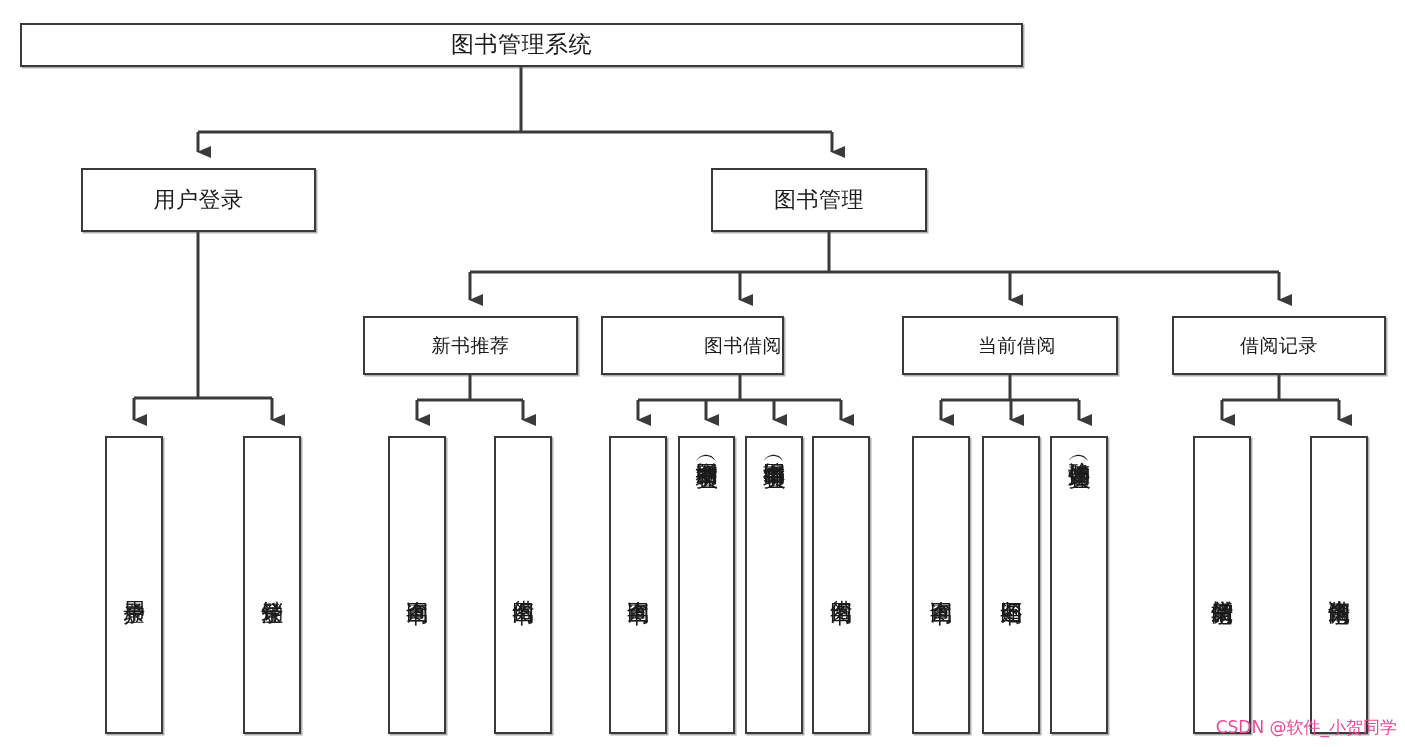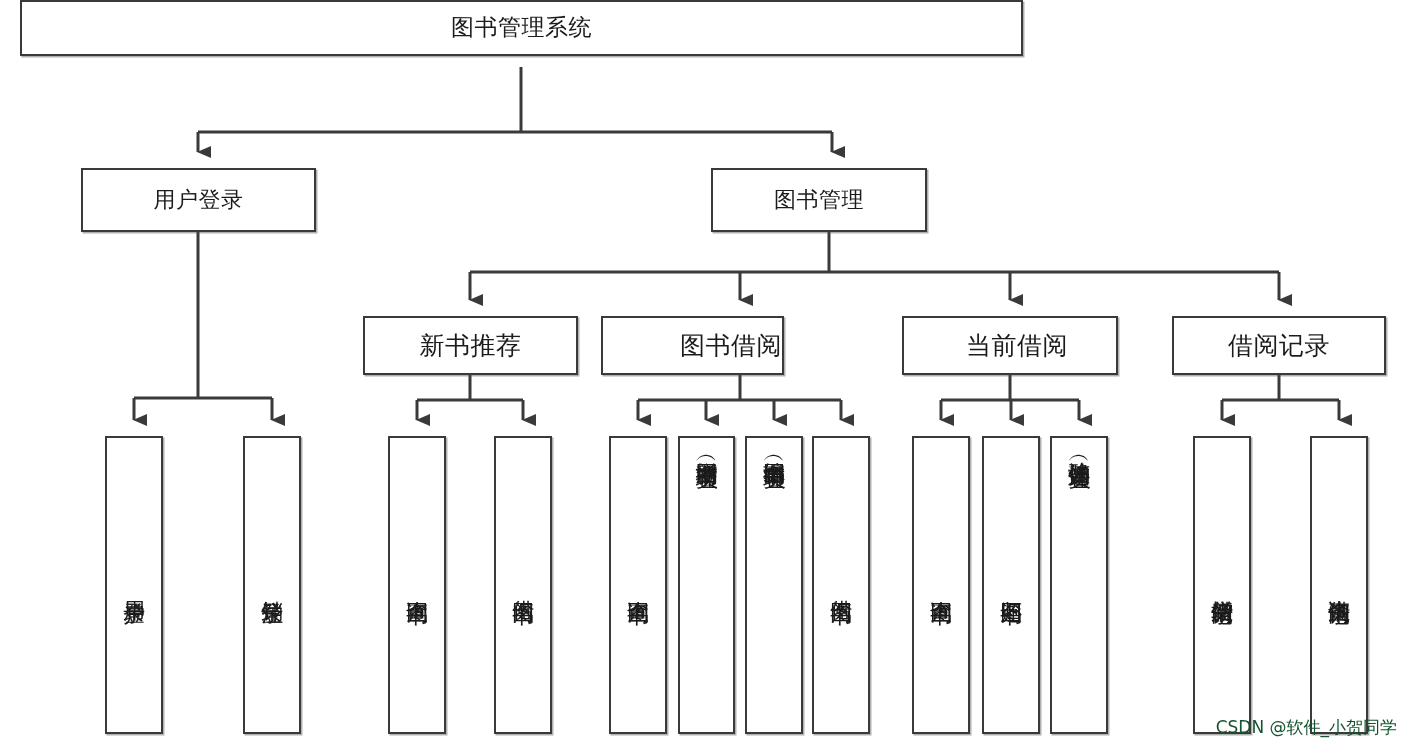"图书管理系统" div.node { height: 56px -> 44px; top: 0 -> 23px }
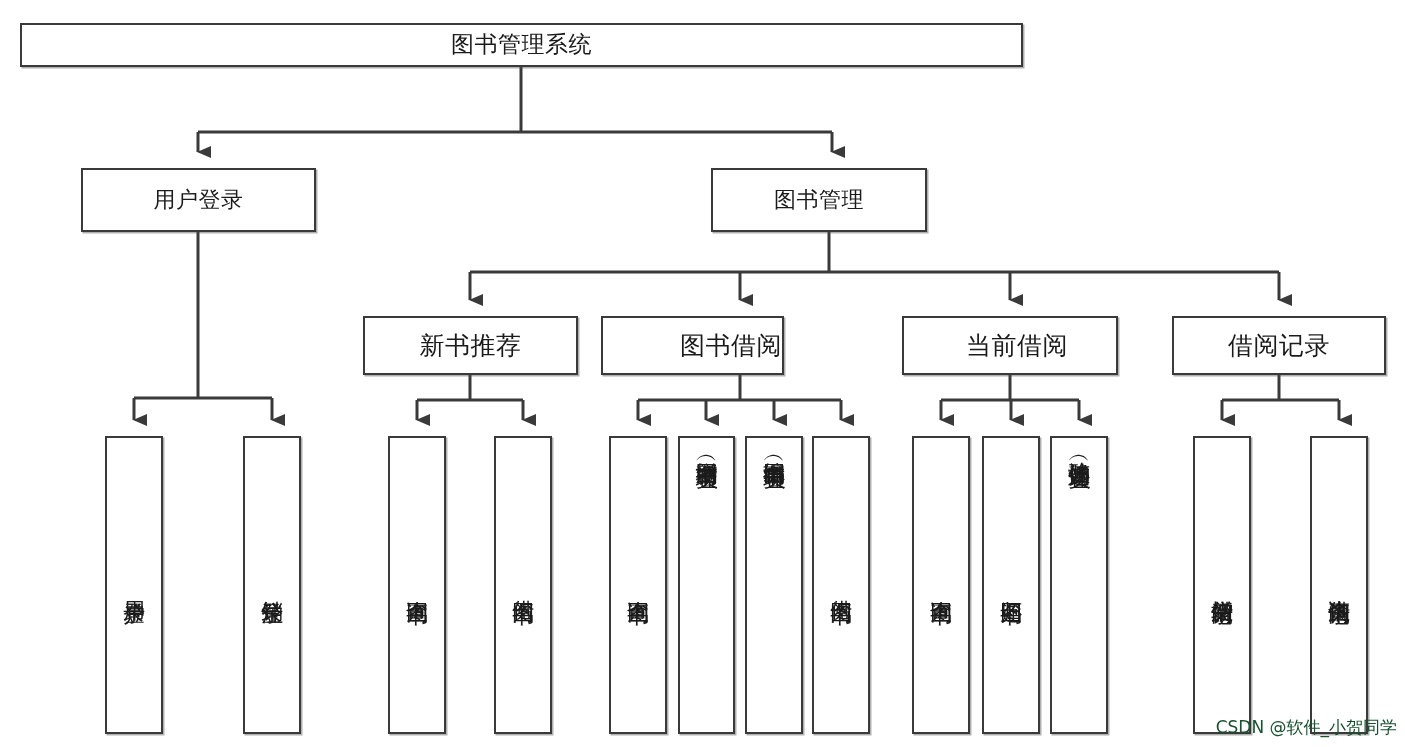"新书推荐" .node.h-sub .label { font-size: 25px -> 19px }
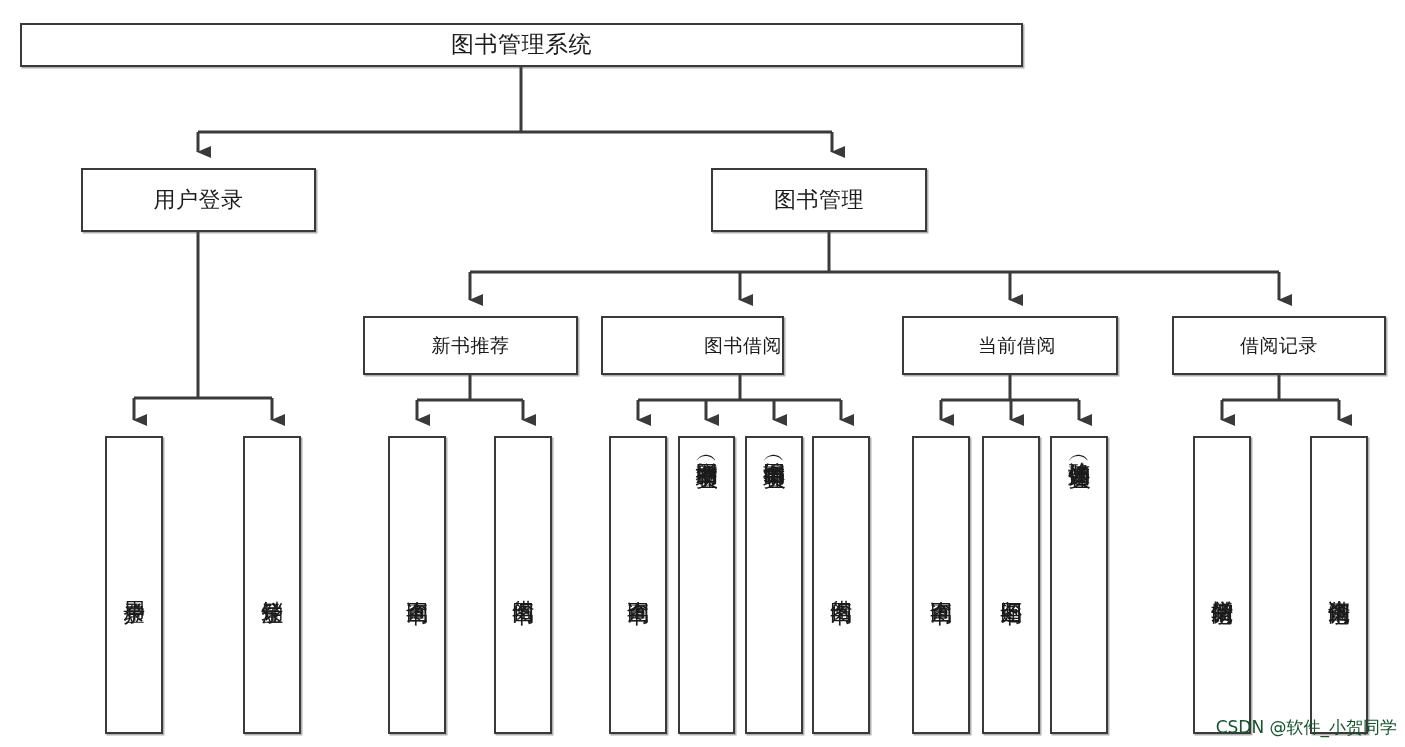"CSDN @软件_小贺同学" #watermark { color: #14532d -> #ec4899 }
